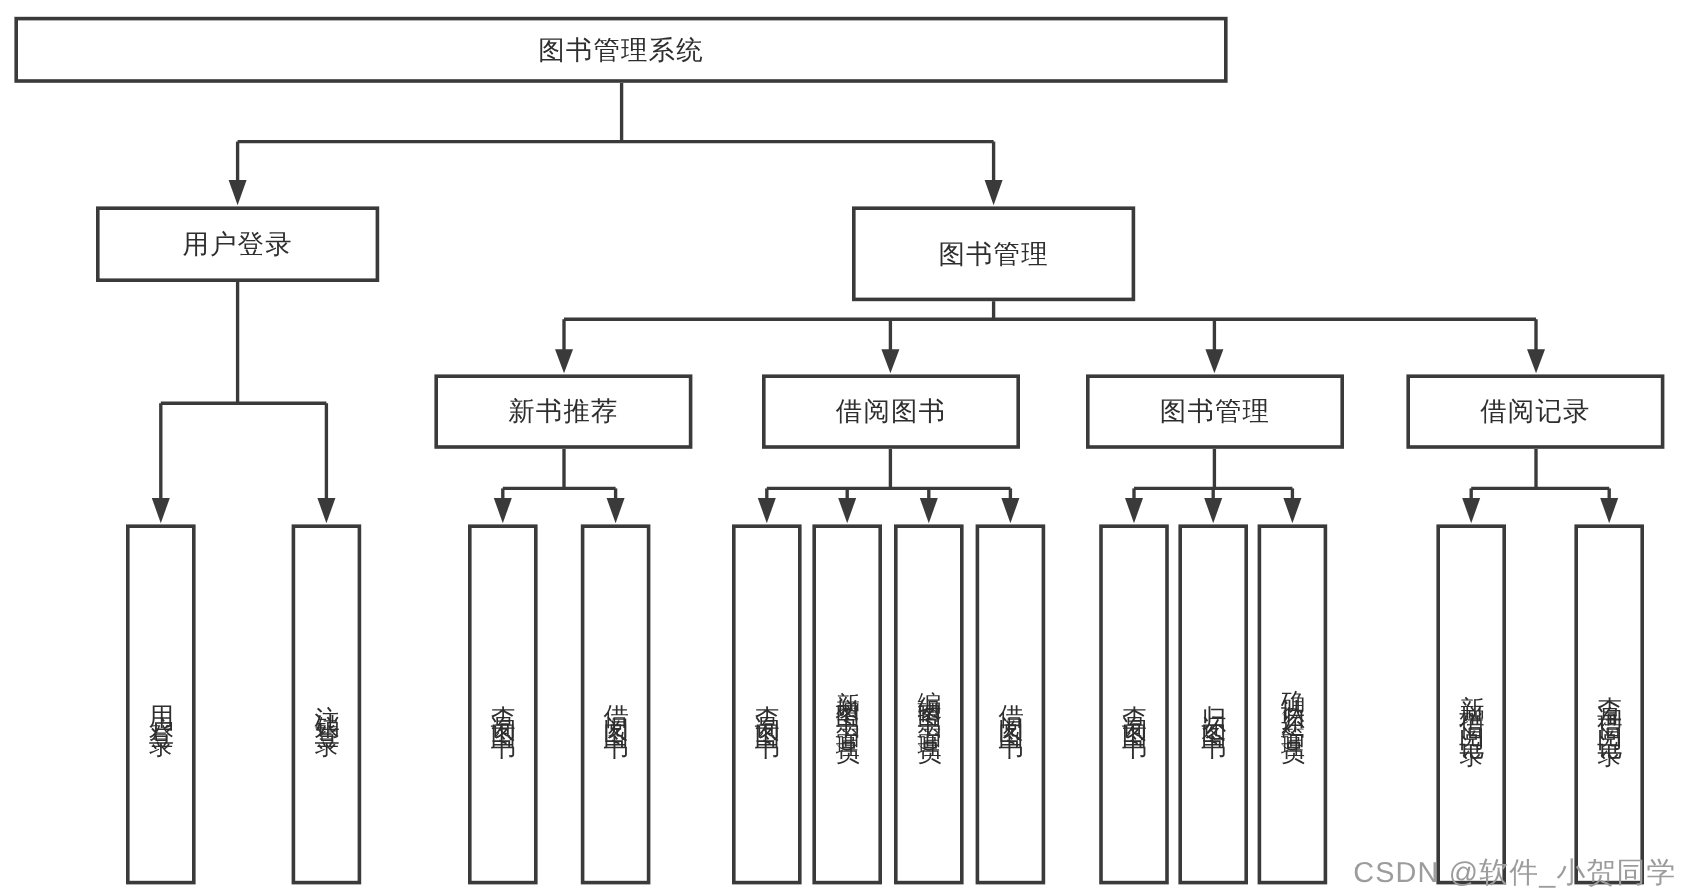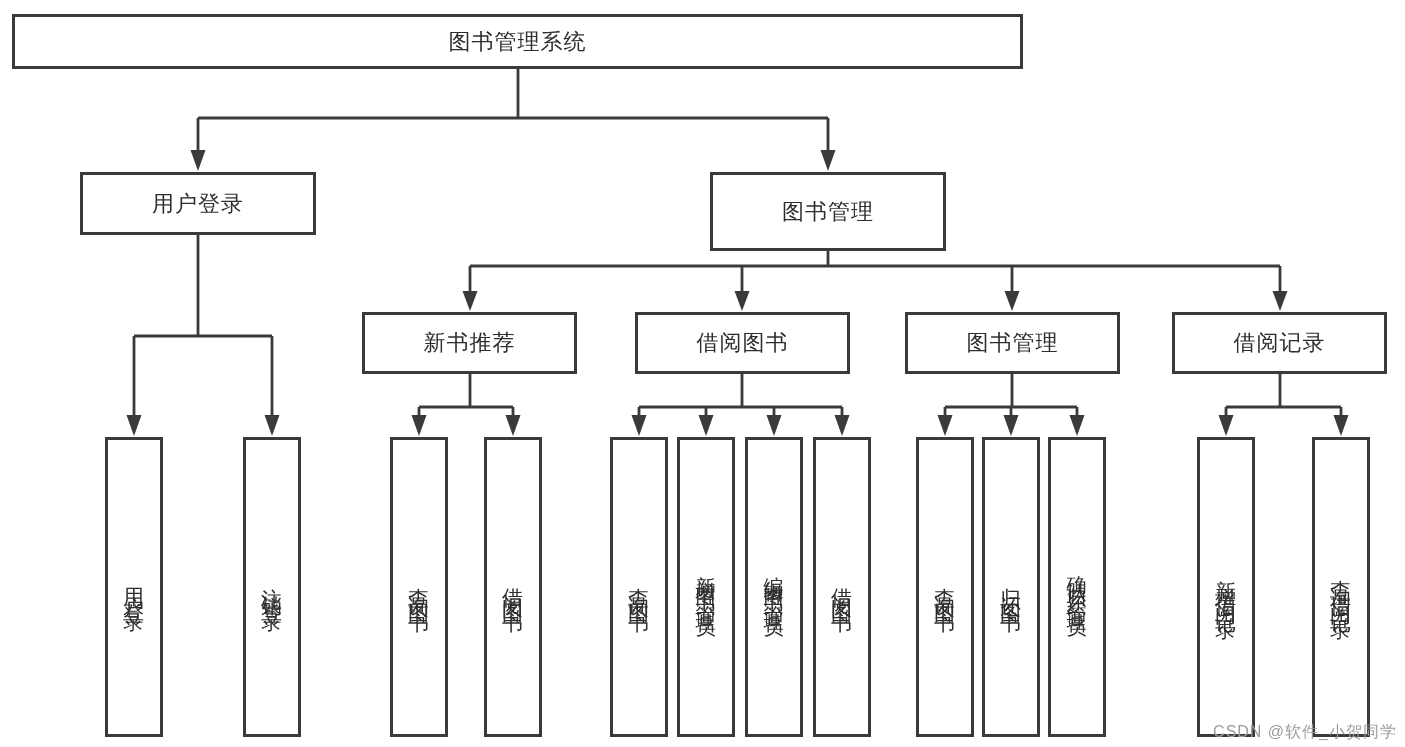"CSDN @软件_小贺同学" .watermark { font-size: 16px -> 24px }
